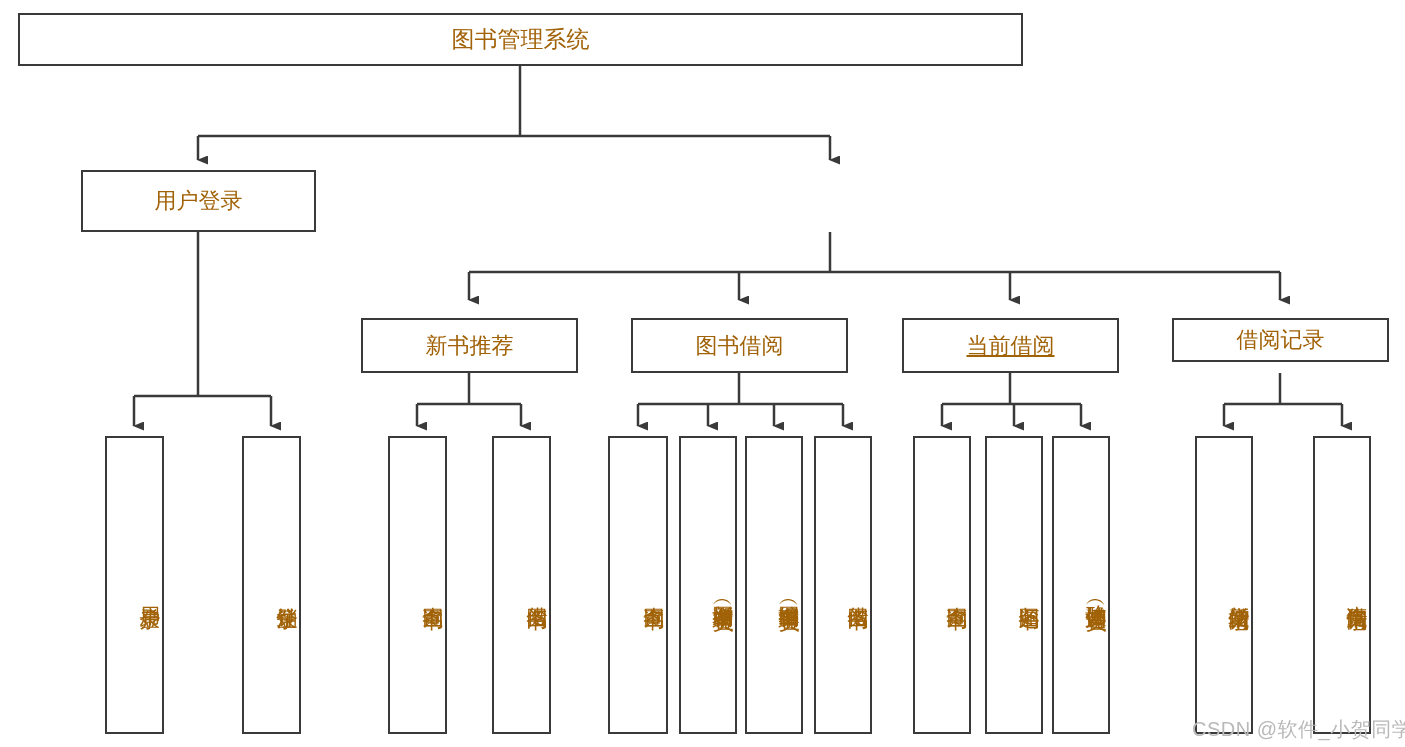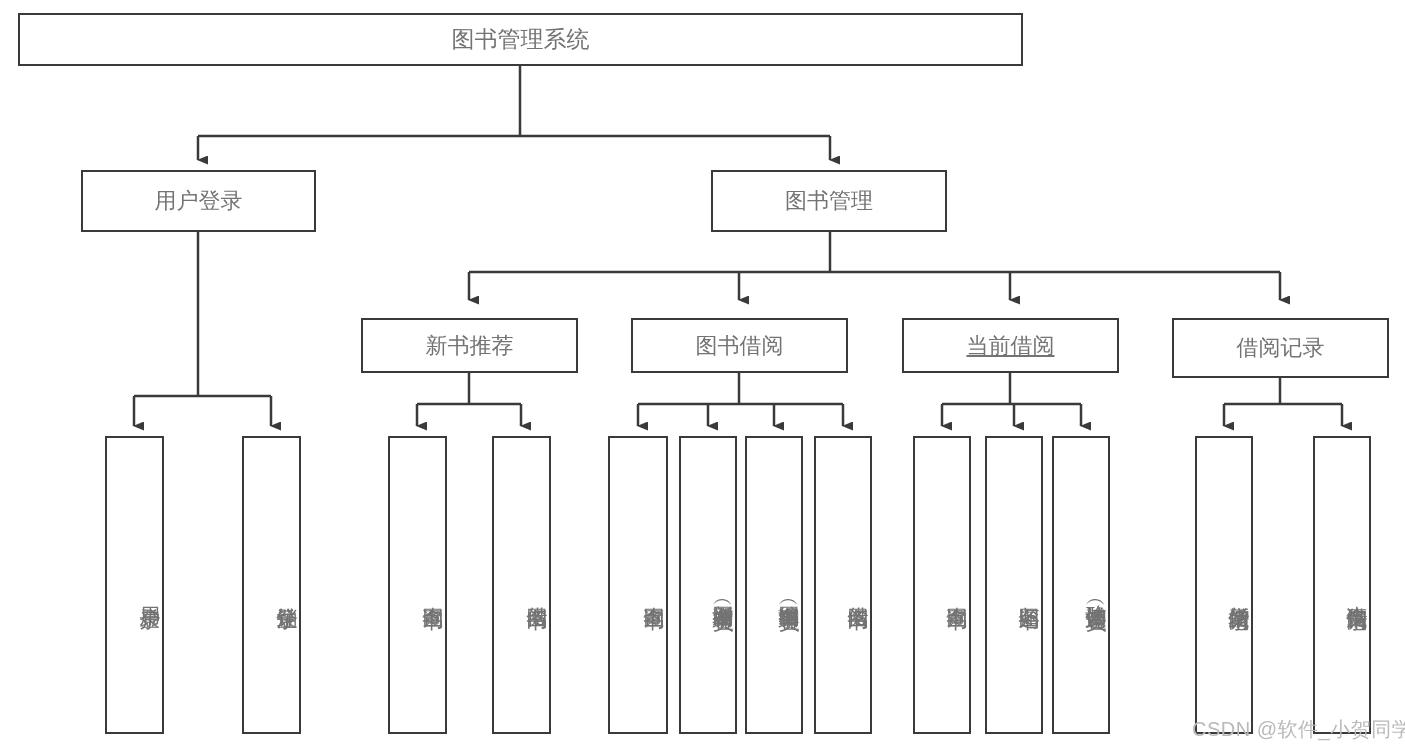"图书管理系统" .node { color: #737373 -> #a16207 }
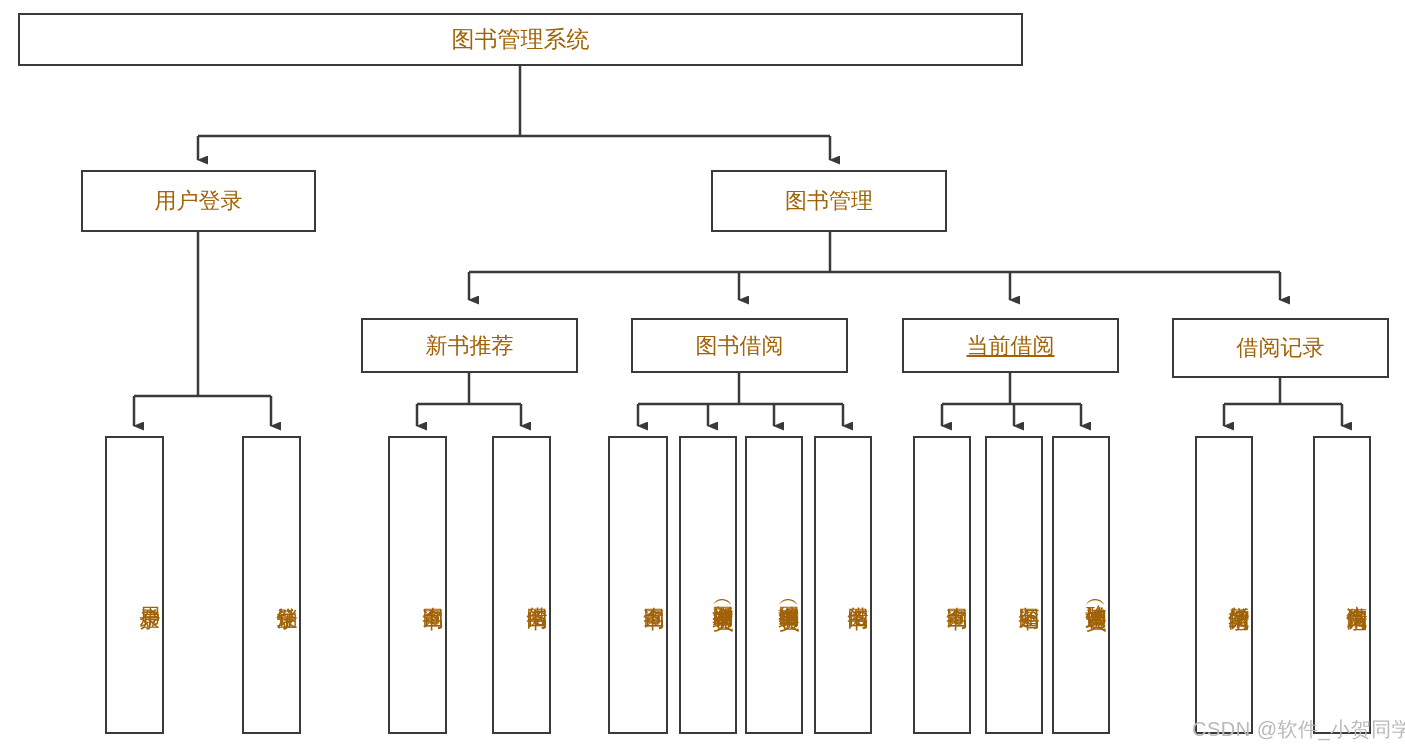"图书管理" div.node { html: <div> <span>图书管理</span> </div> -> none }
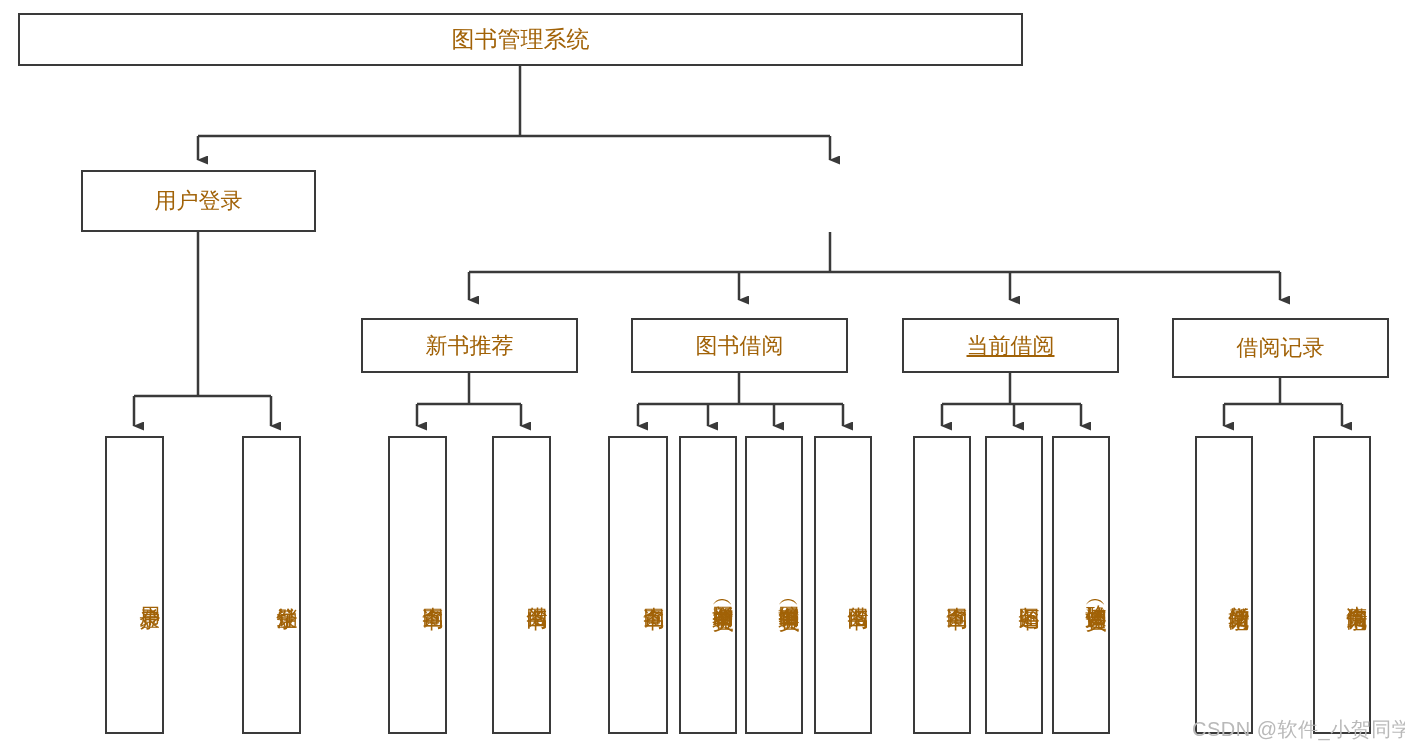"借阅记录" div.node { height: 60px -> 44px }
